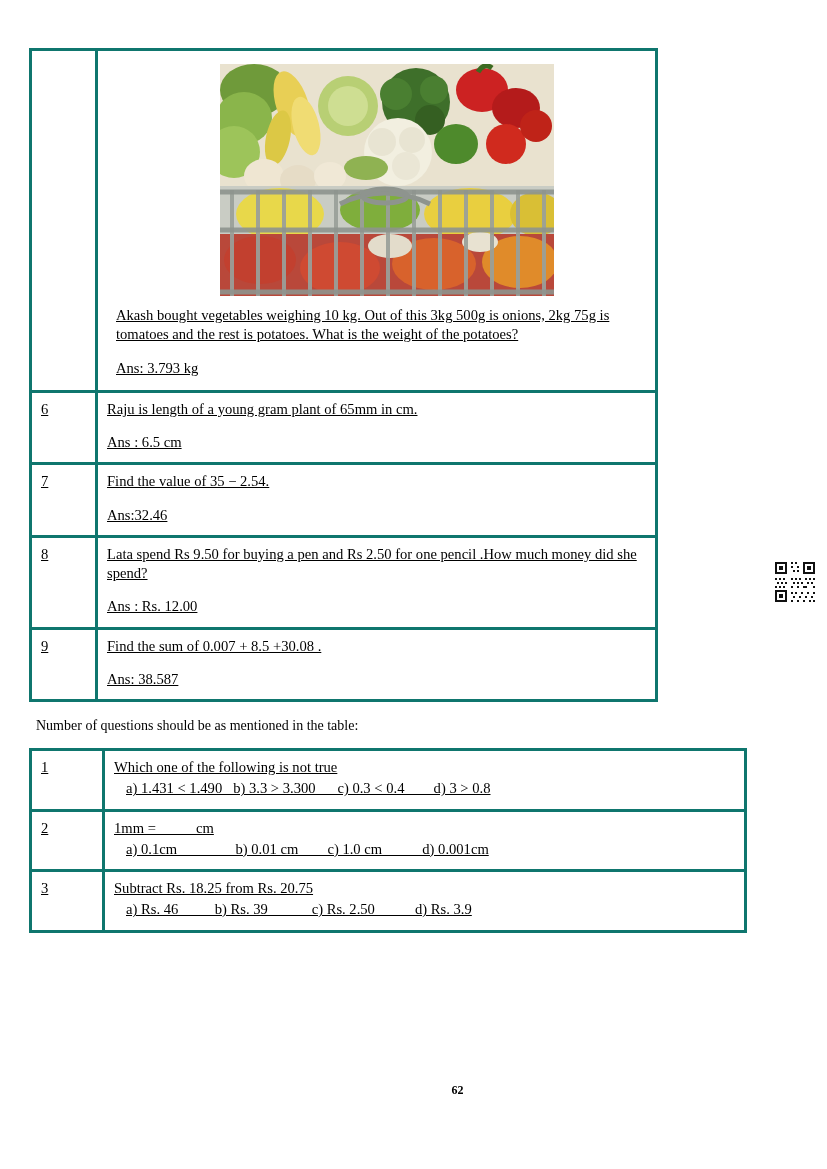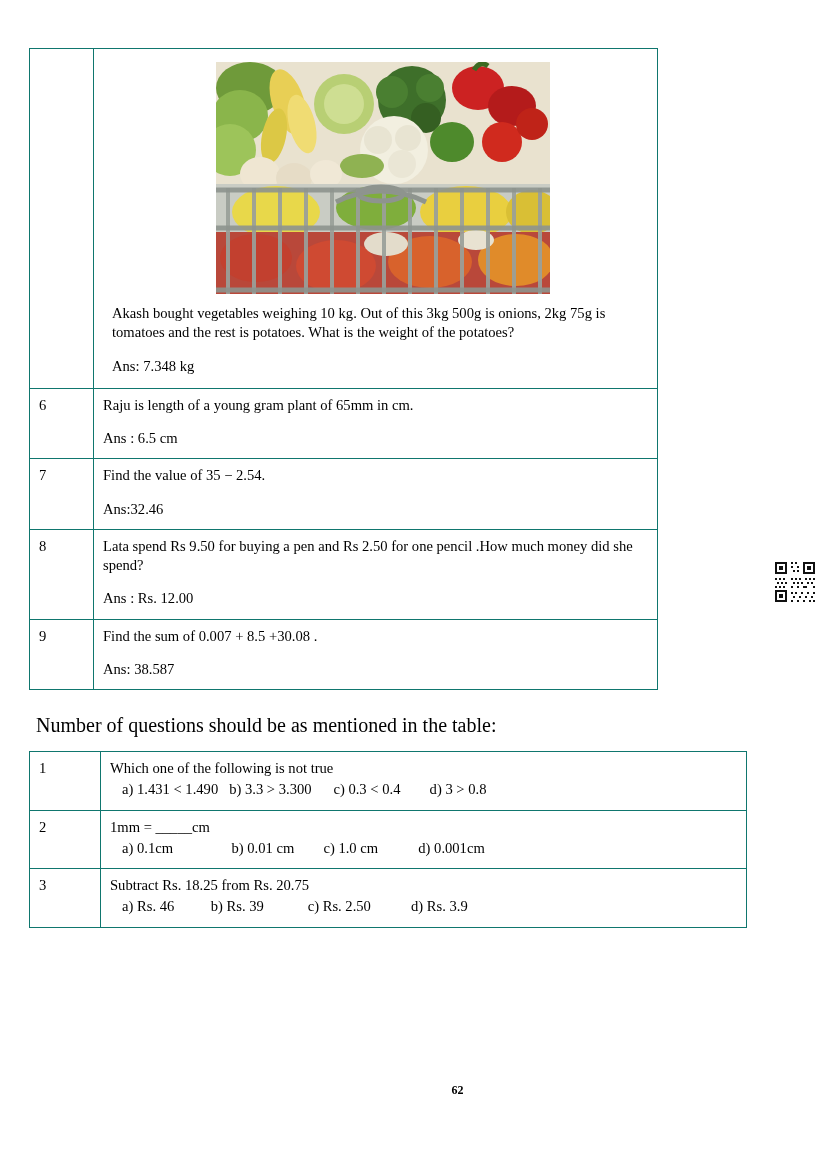"Akash bought vegetables weighing 10" table.qtable td { border: 1px solid #0f766e -> 3px solid #0f766e; text-decoration: none -> underline }
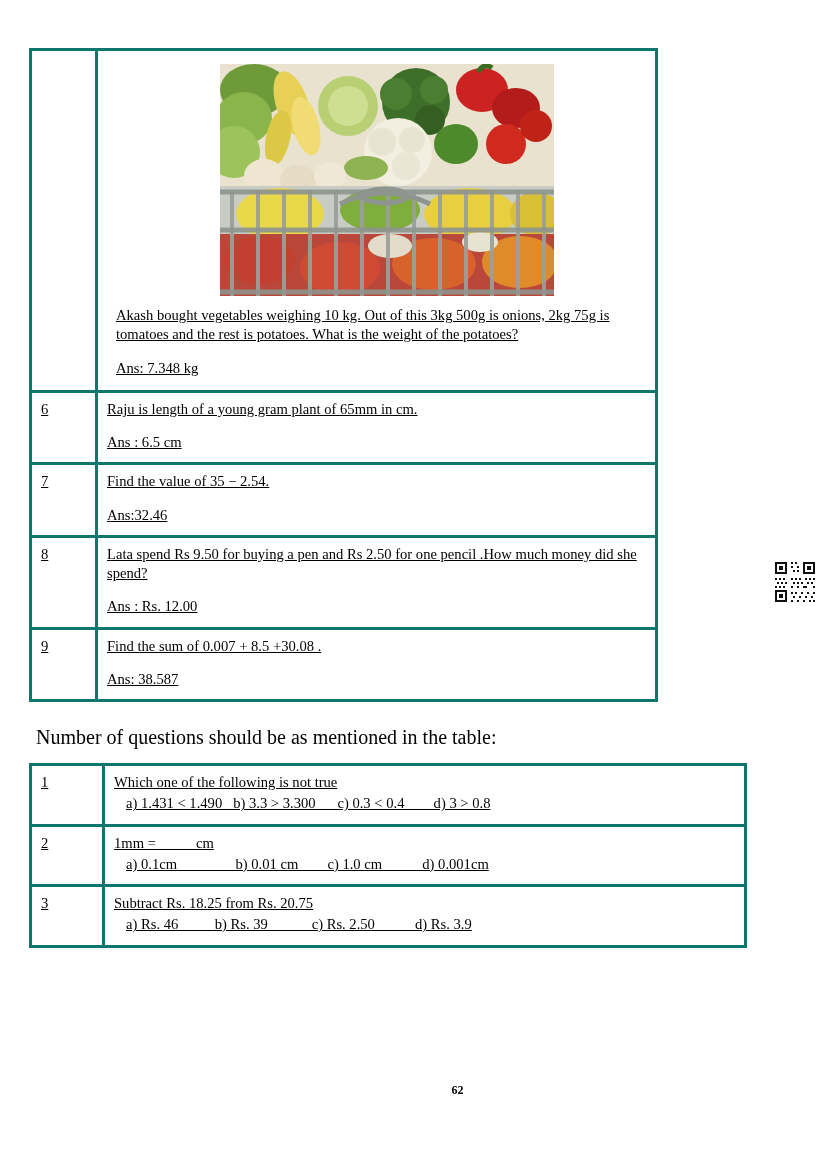"Ans: 7.348 kg" p.ans { text: 7.348 -> 3.793 }
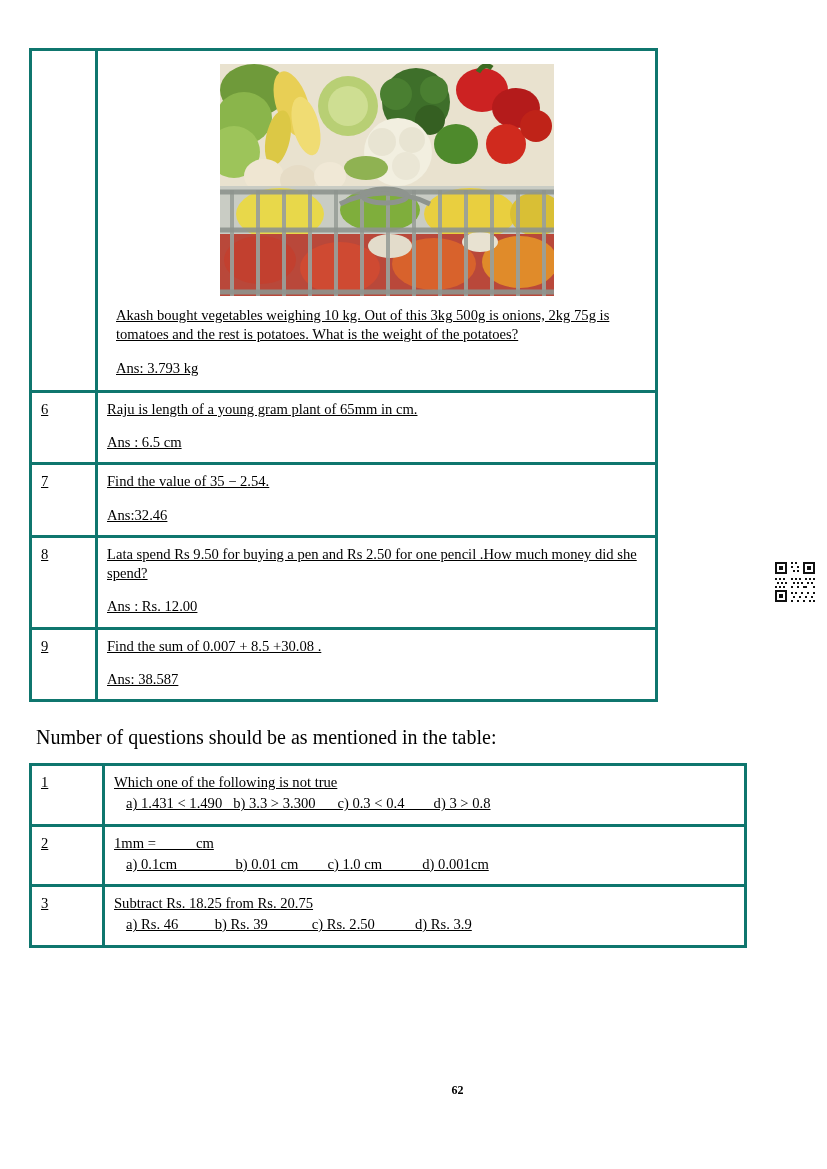"Number of questions should be" .sec-sub { font-size: 20px -> 14px; margin: 24px 0 0 7px -> 16px 0 0 7px }
